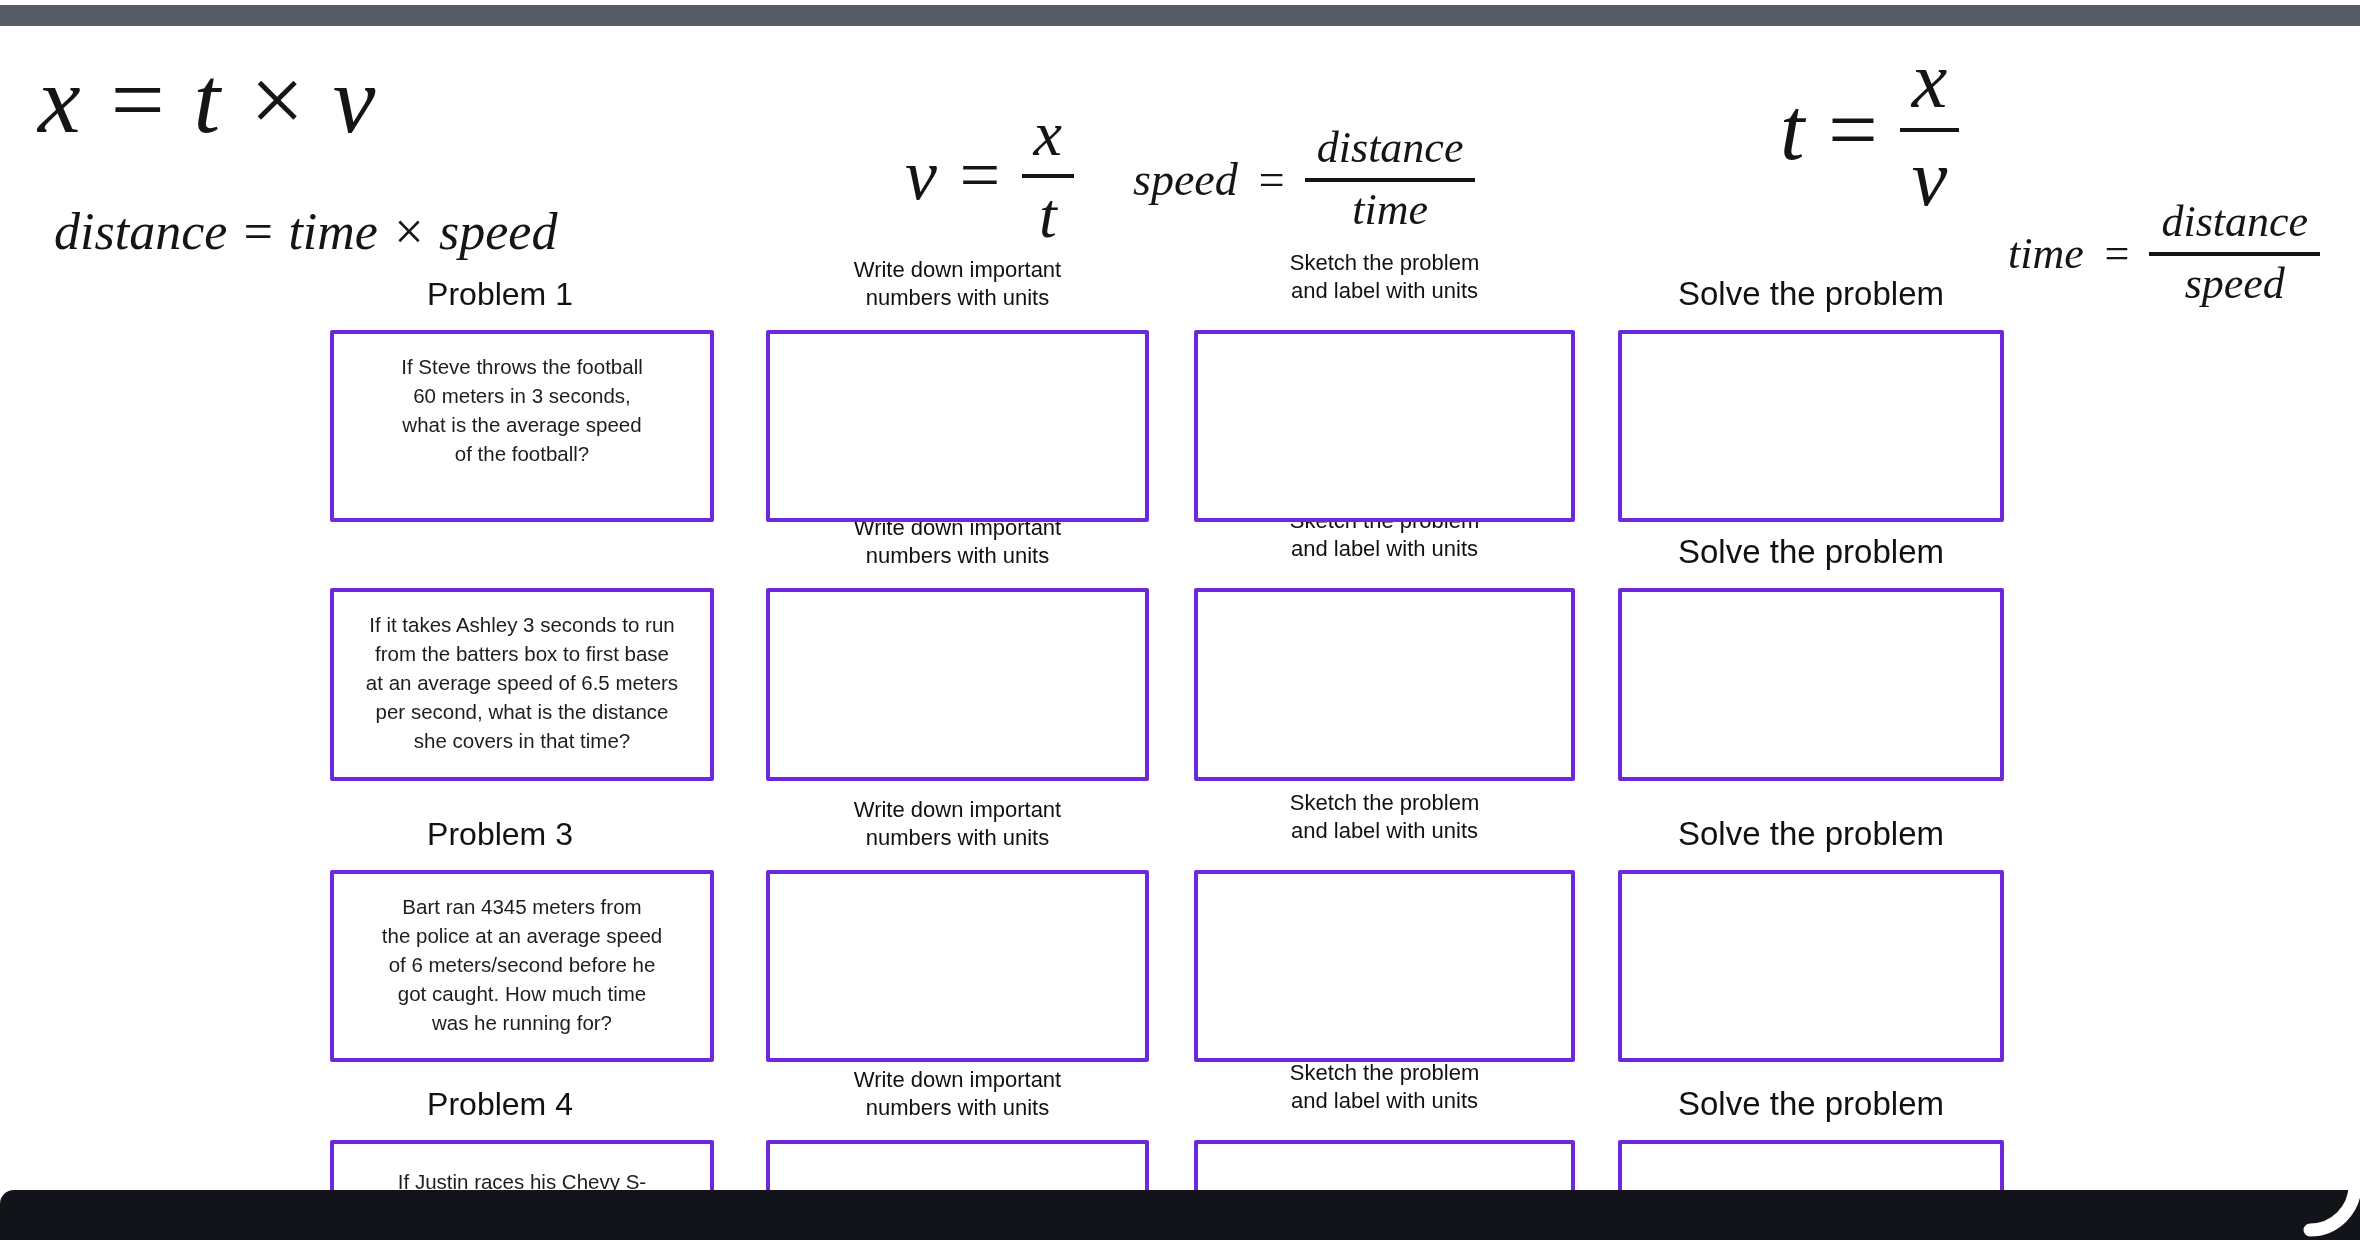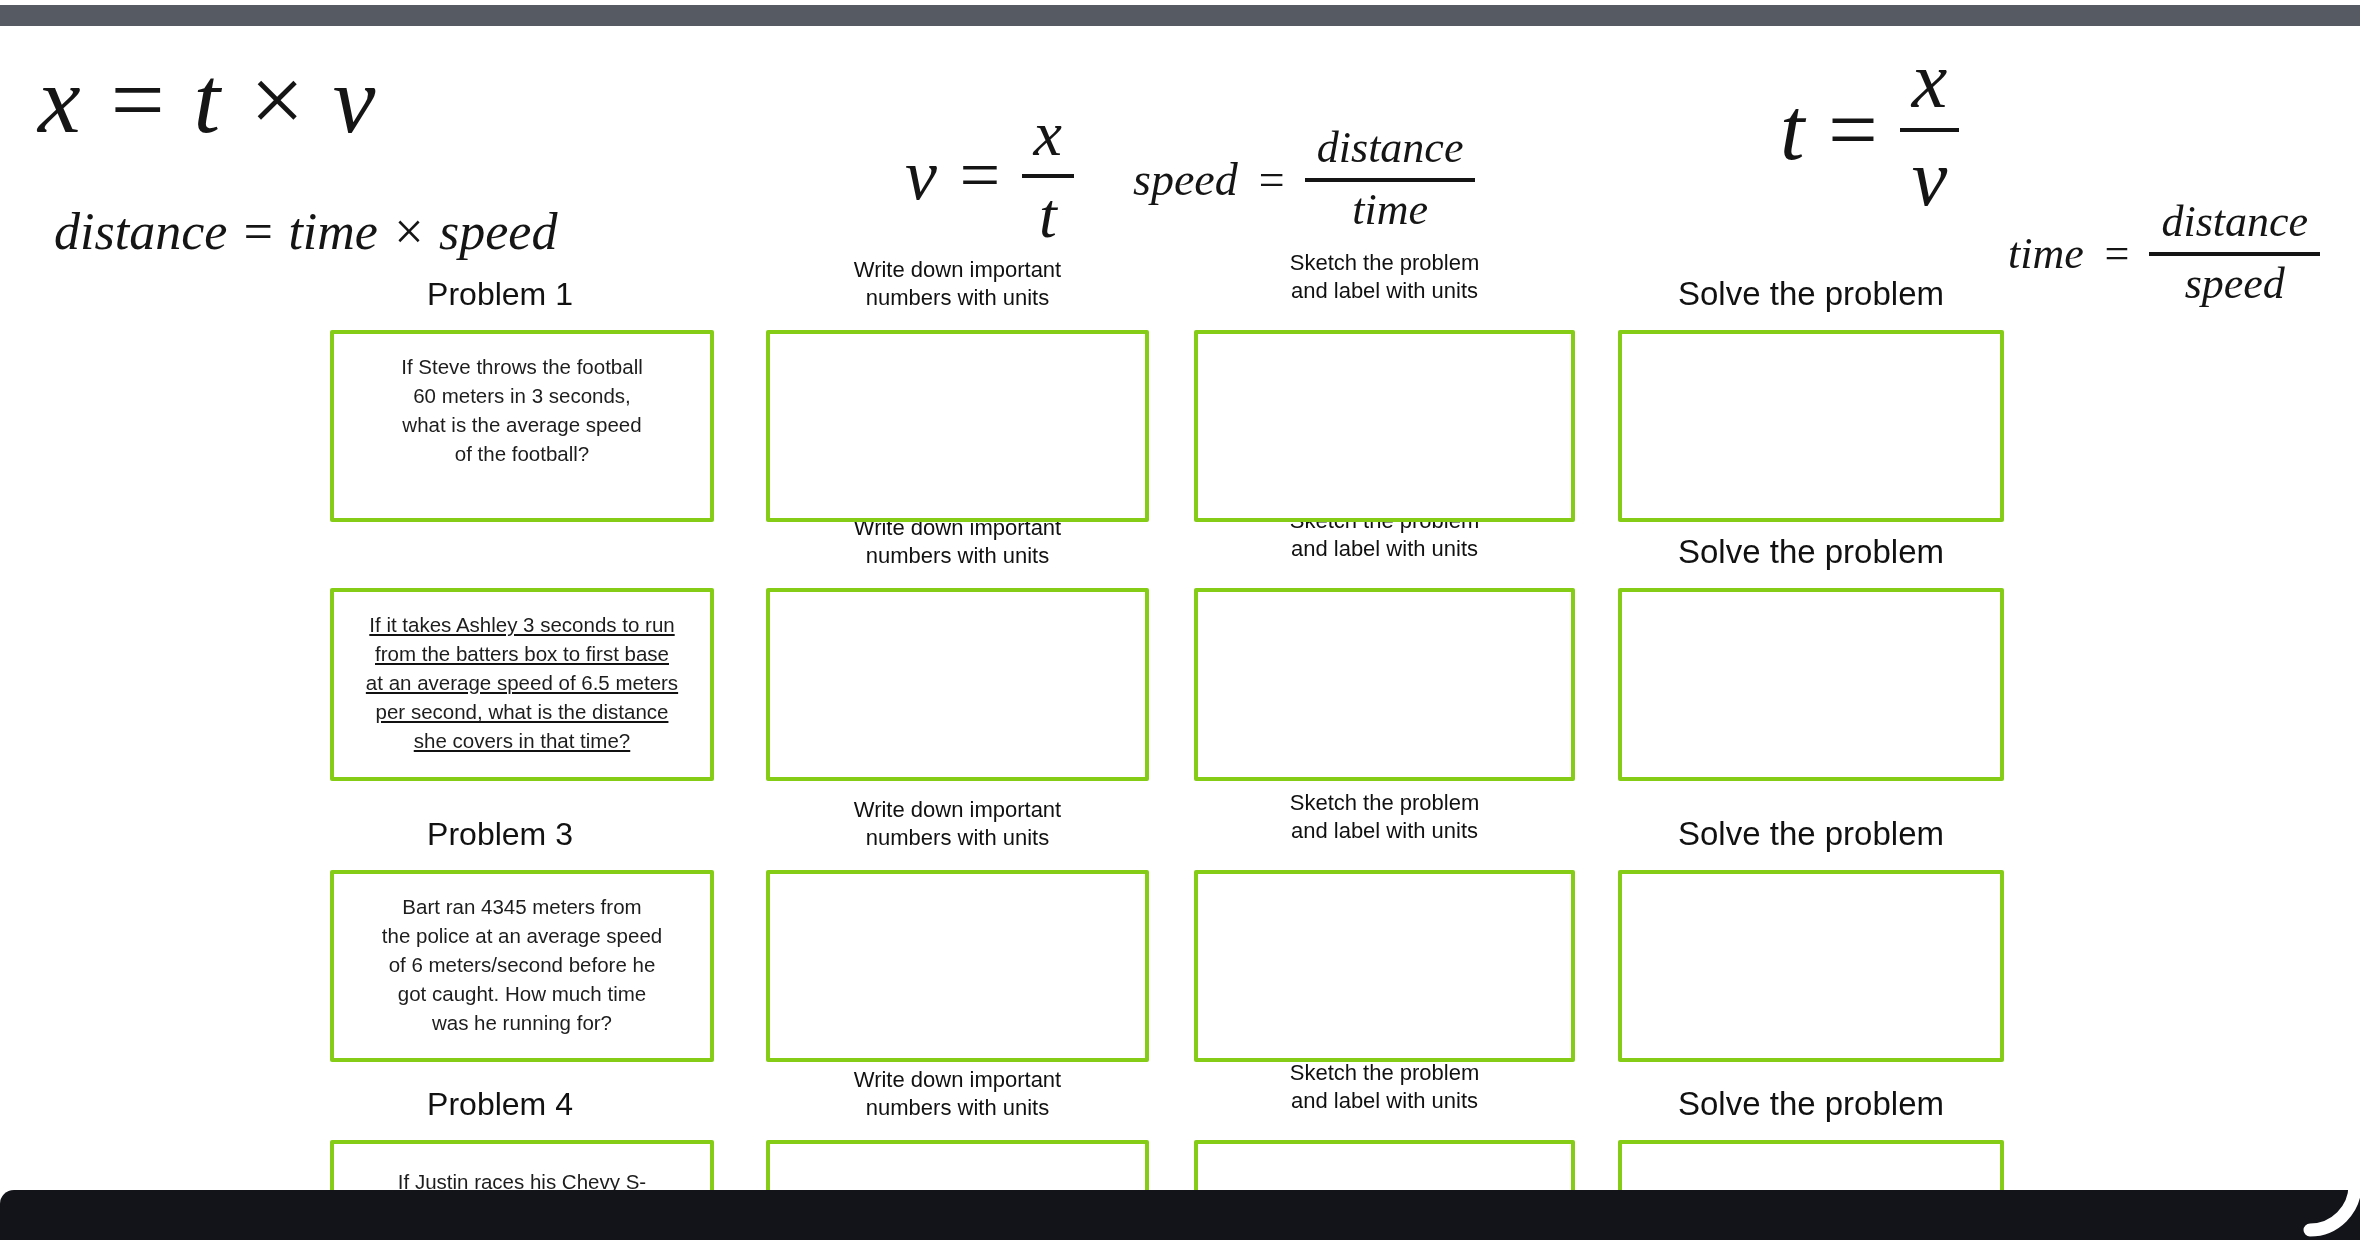"If Steve throws the football" .pbox { border: 4px solid #84cc16 -> 4px solid #6d28d9 }
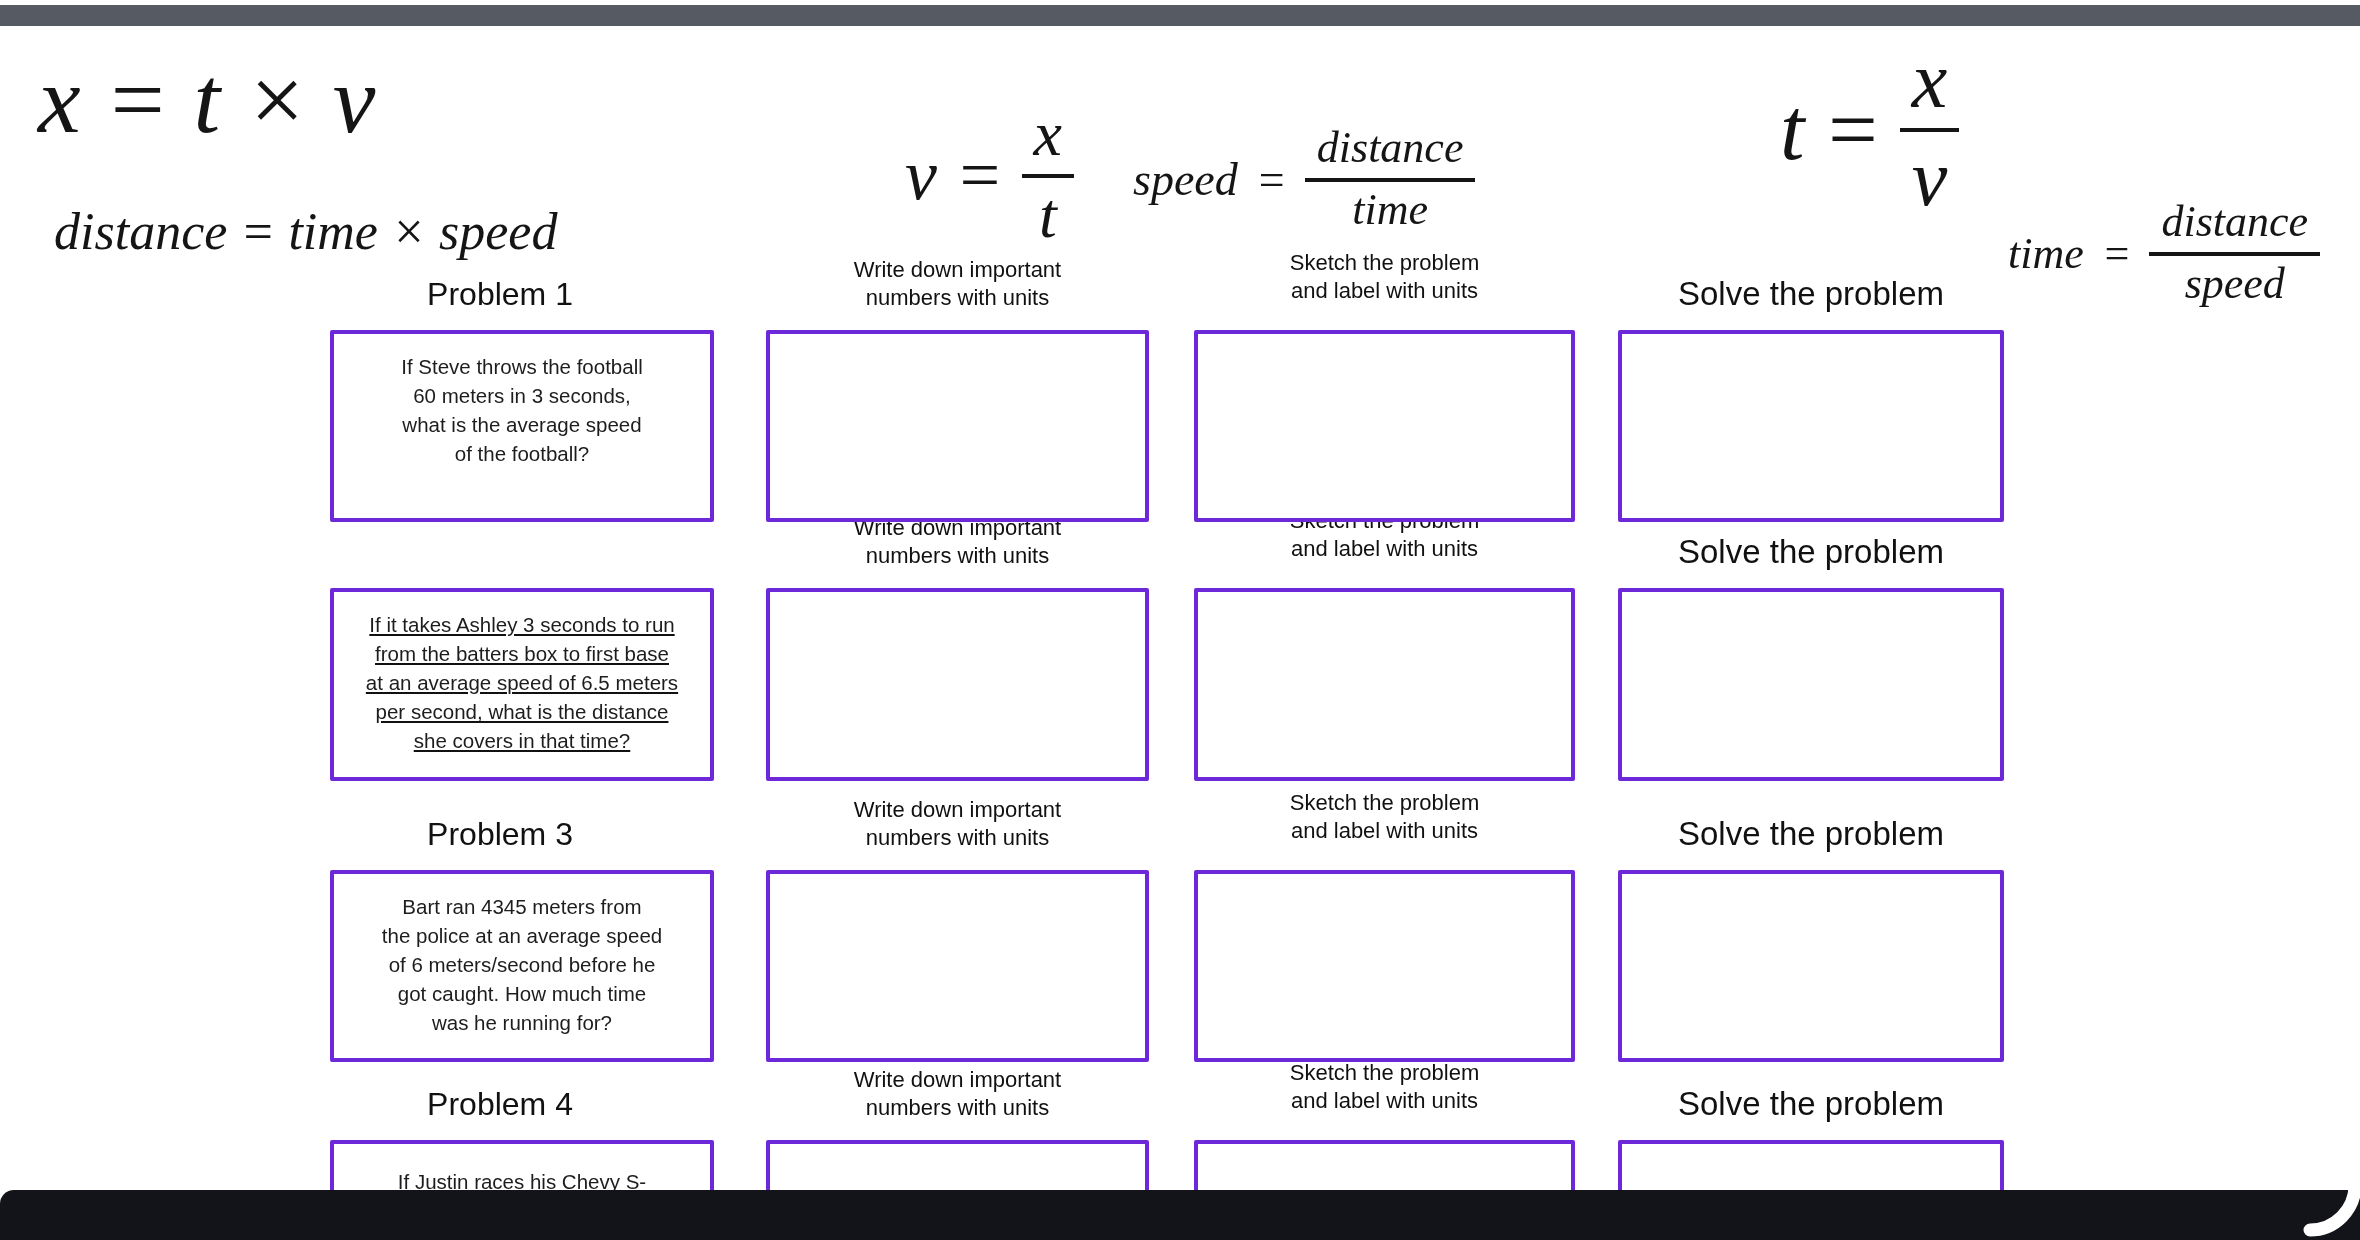"If it takes Ashley 3" .br2 { text-decoration: underline -> none }
